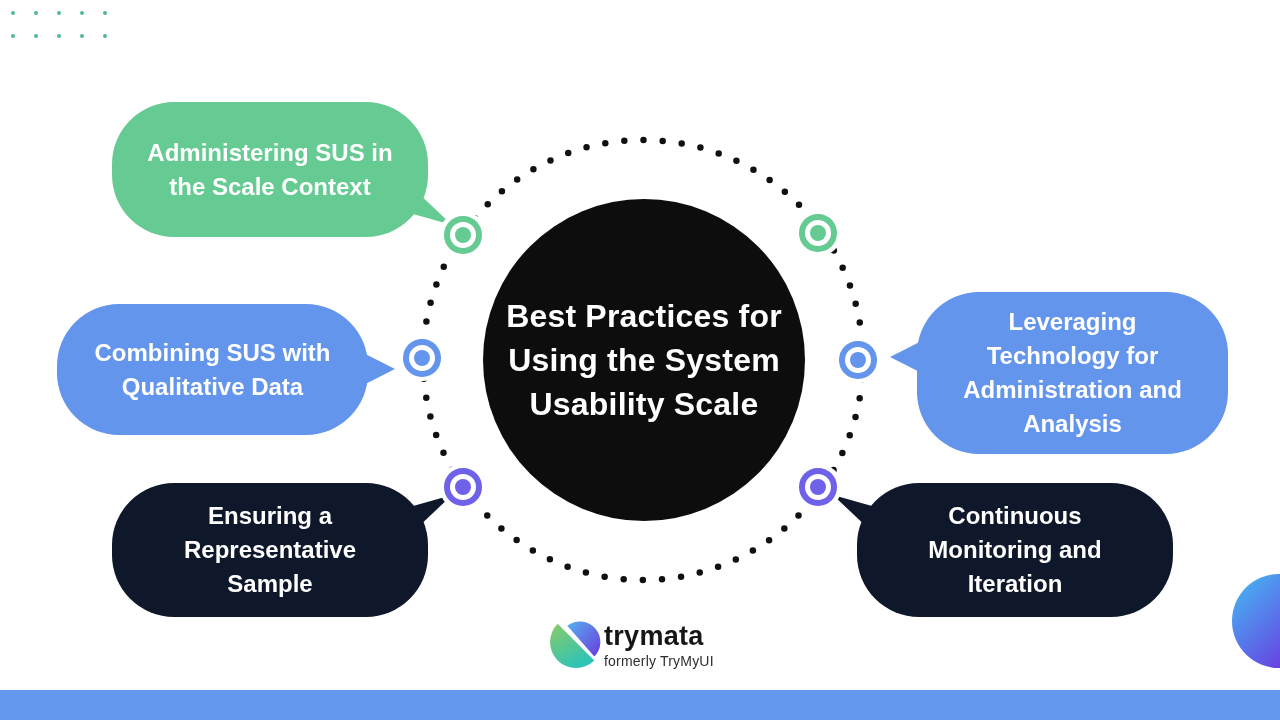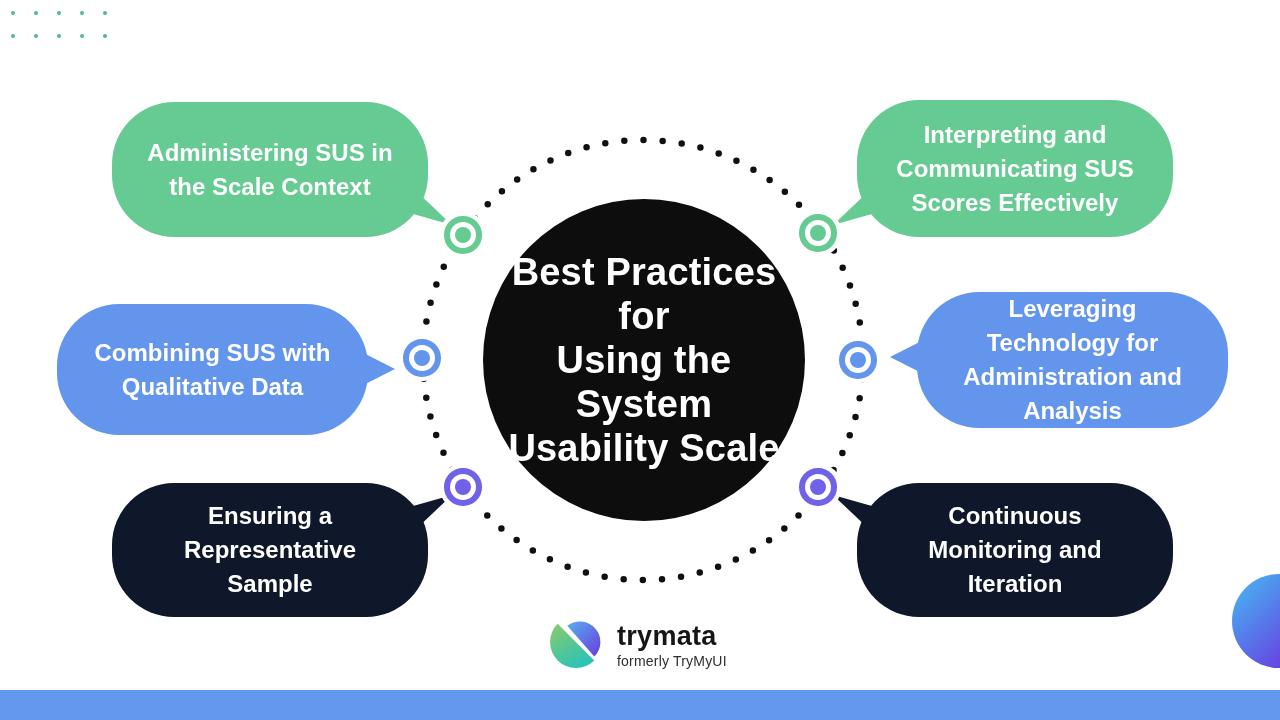"Interpreting and" div.bubble { html: <div> <span>Interpreting and Communicating SUS Scores Effectively</span> <div></div> </div> -> none }
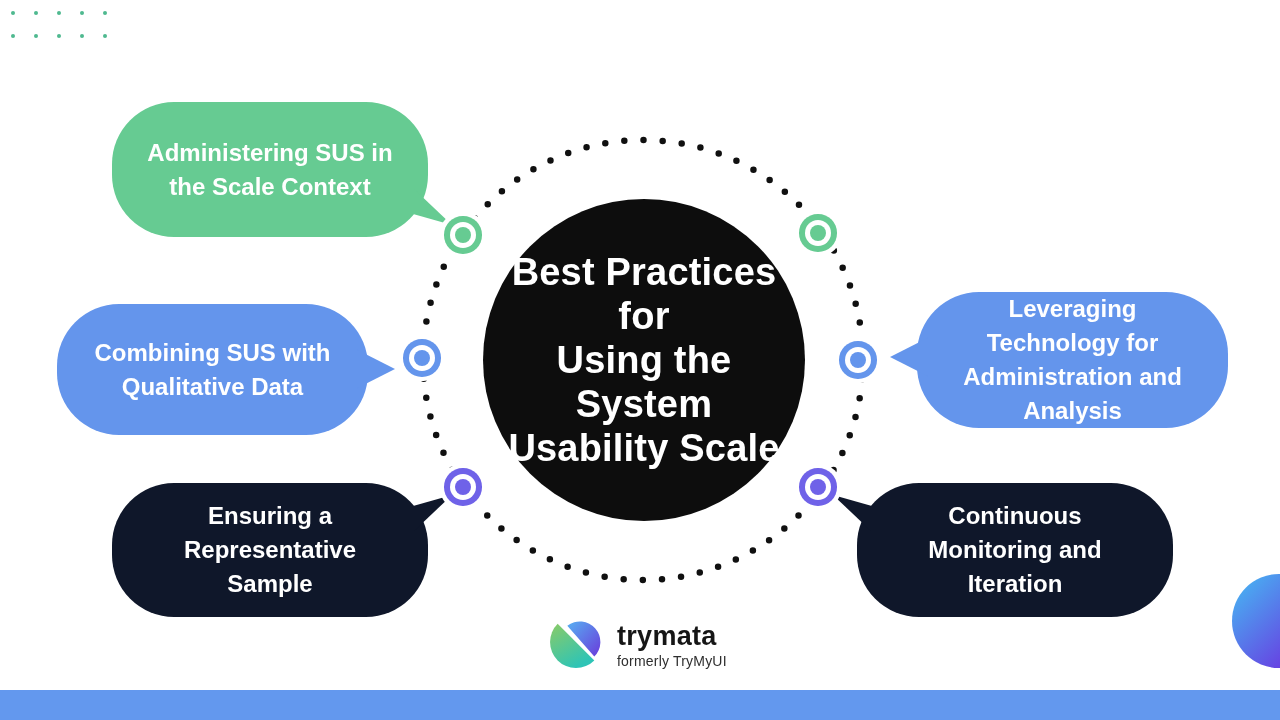"Best Practices for" .center-title { font-size: 38px -> 32px }
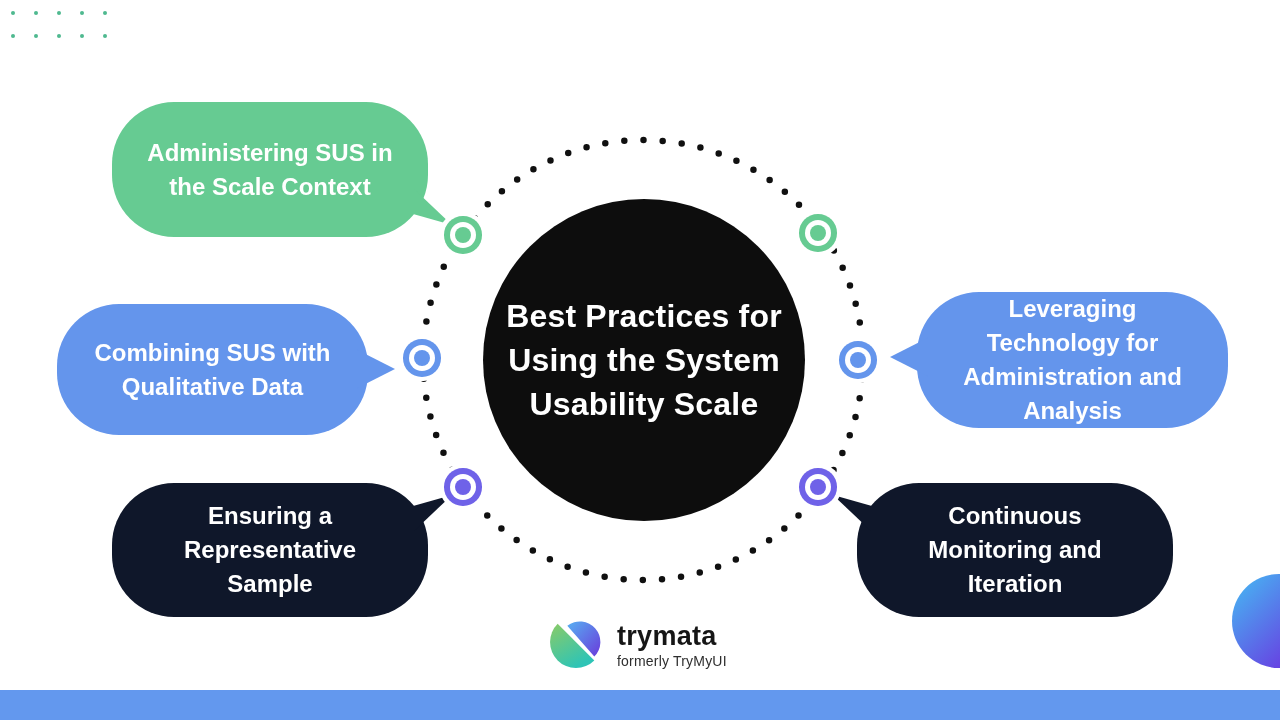"Leveraging" .b-mr { height: 136px -> 162px }
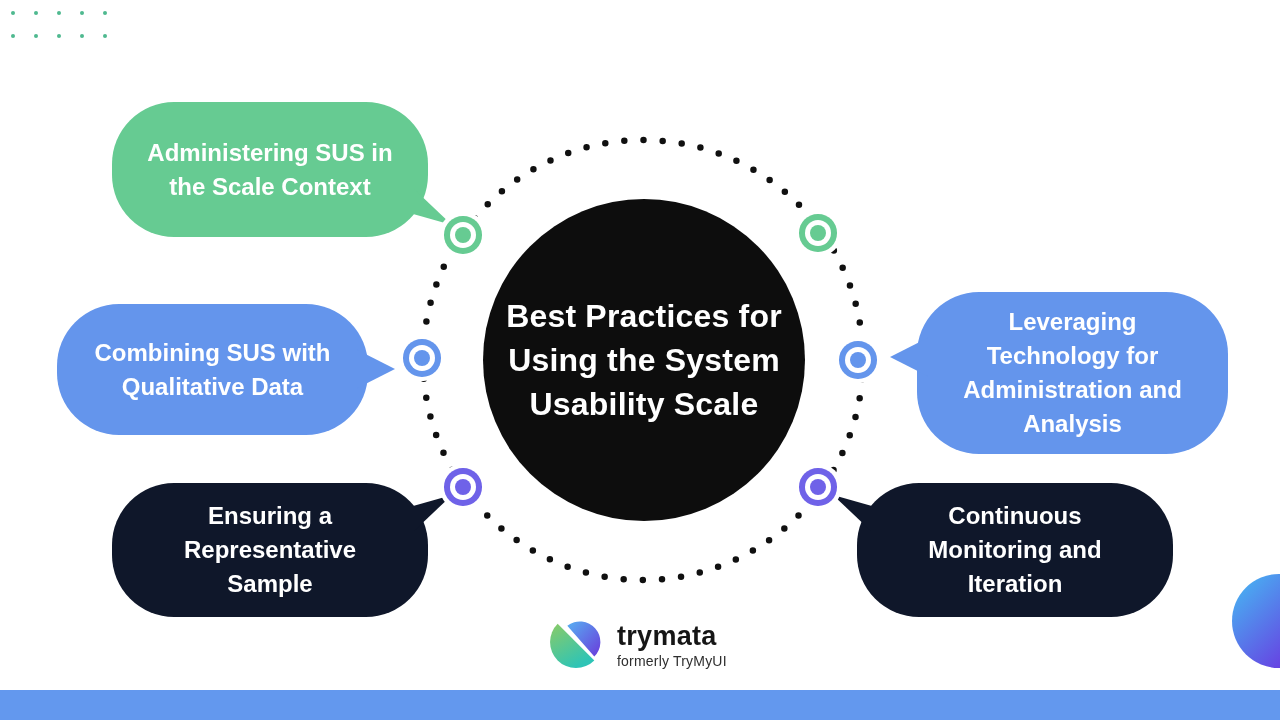"trymata" .footer { gap: 13px -> none }
